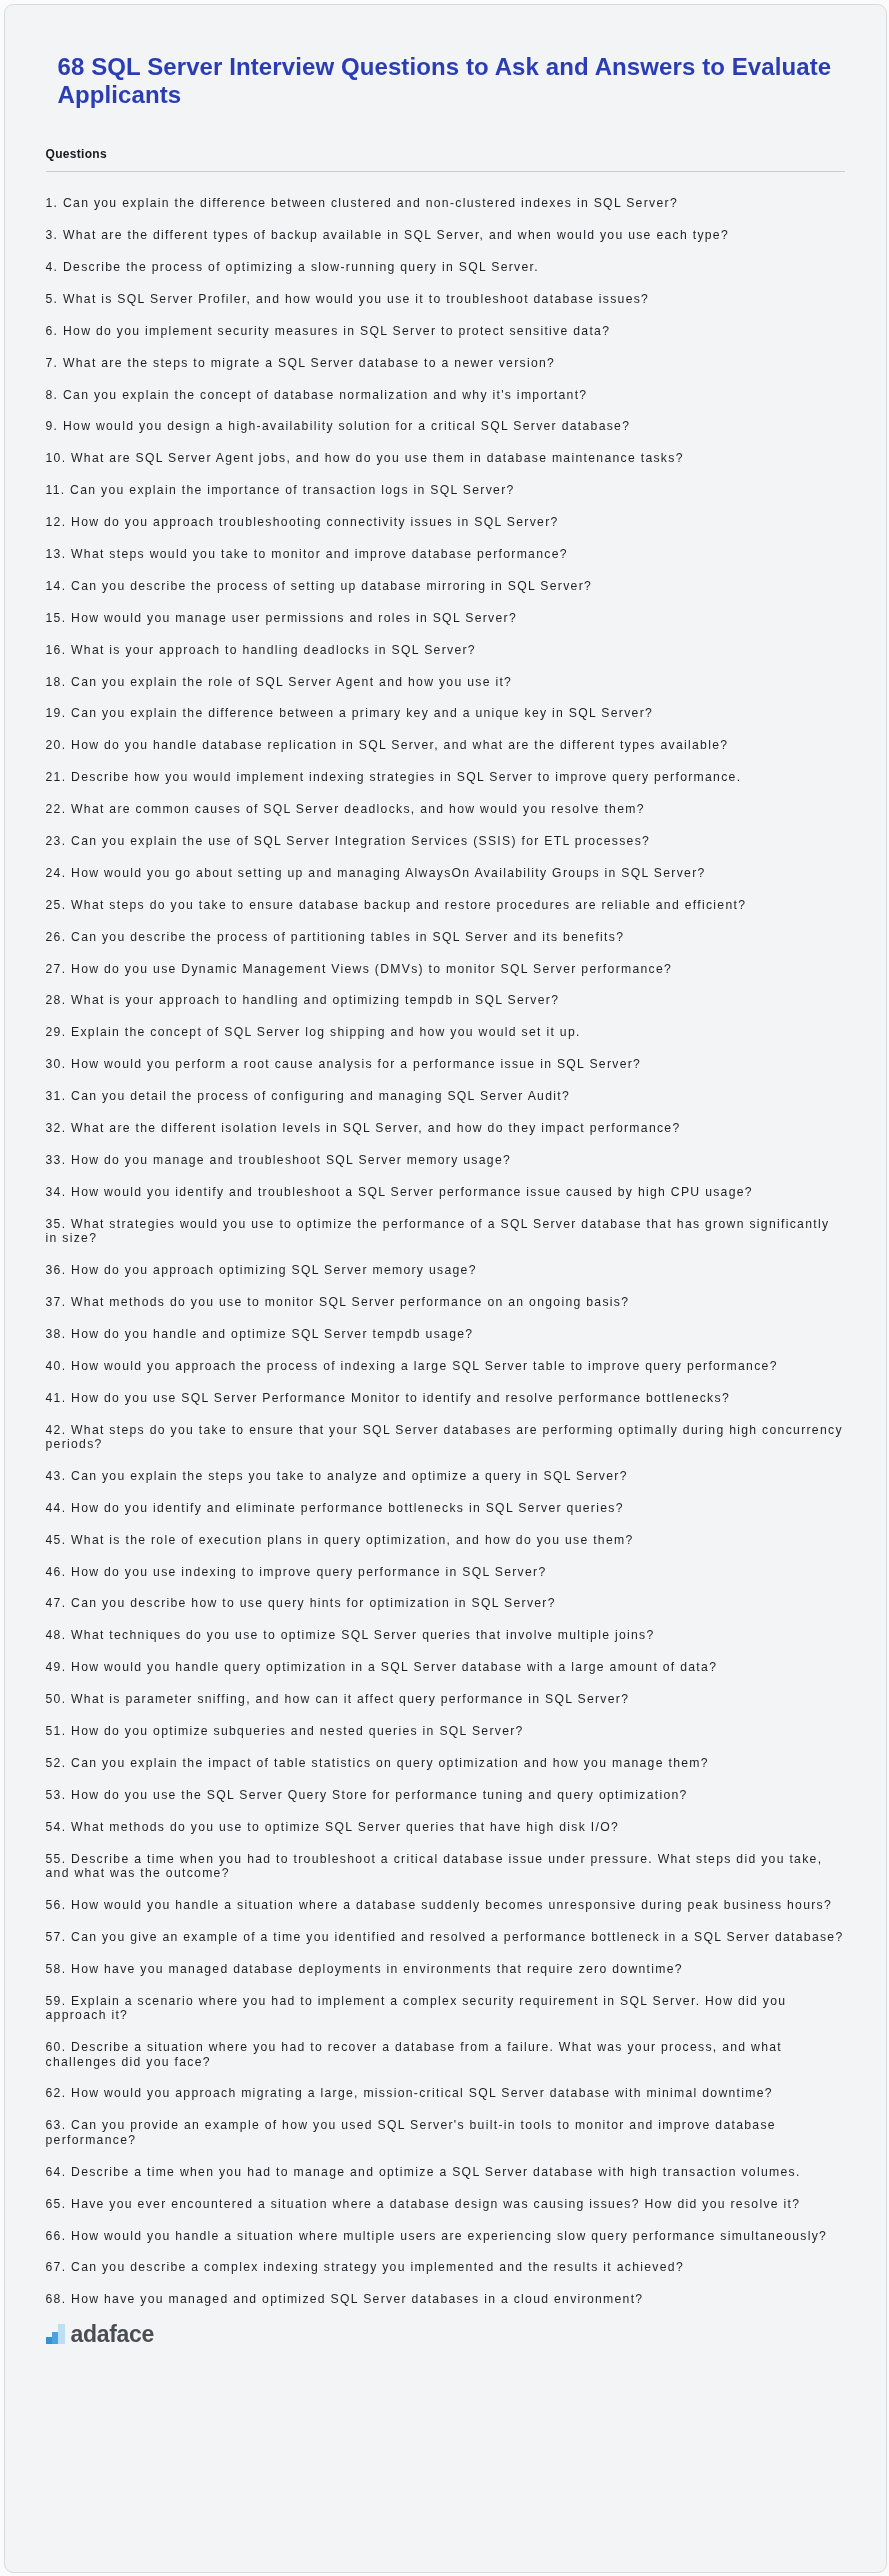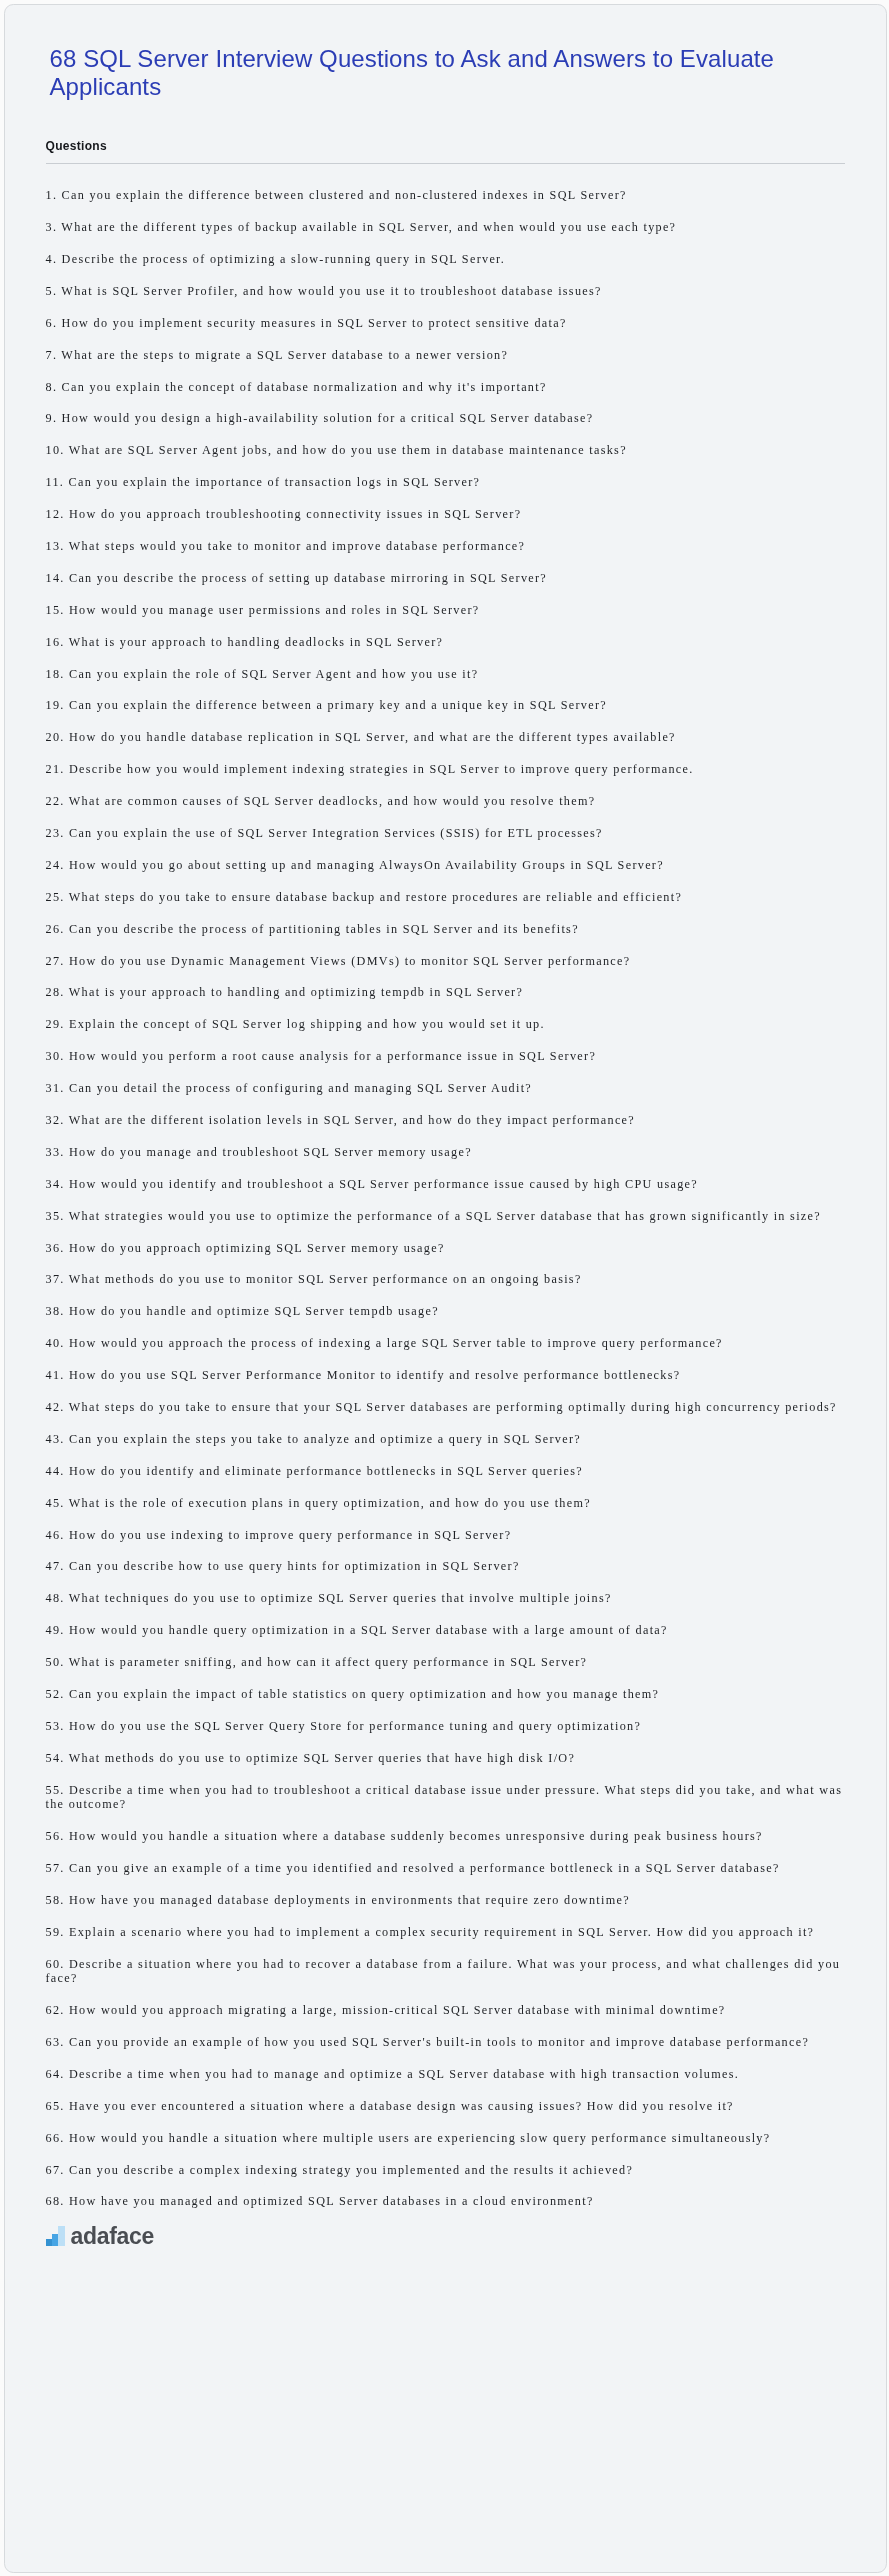"68 SQL Server Interview Questions" .page-title { font-weight: 400 -> 700; margin: 4px -> 12px }
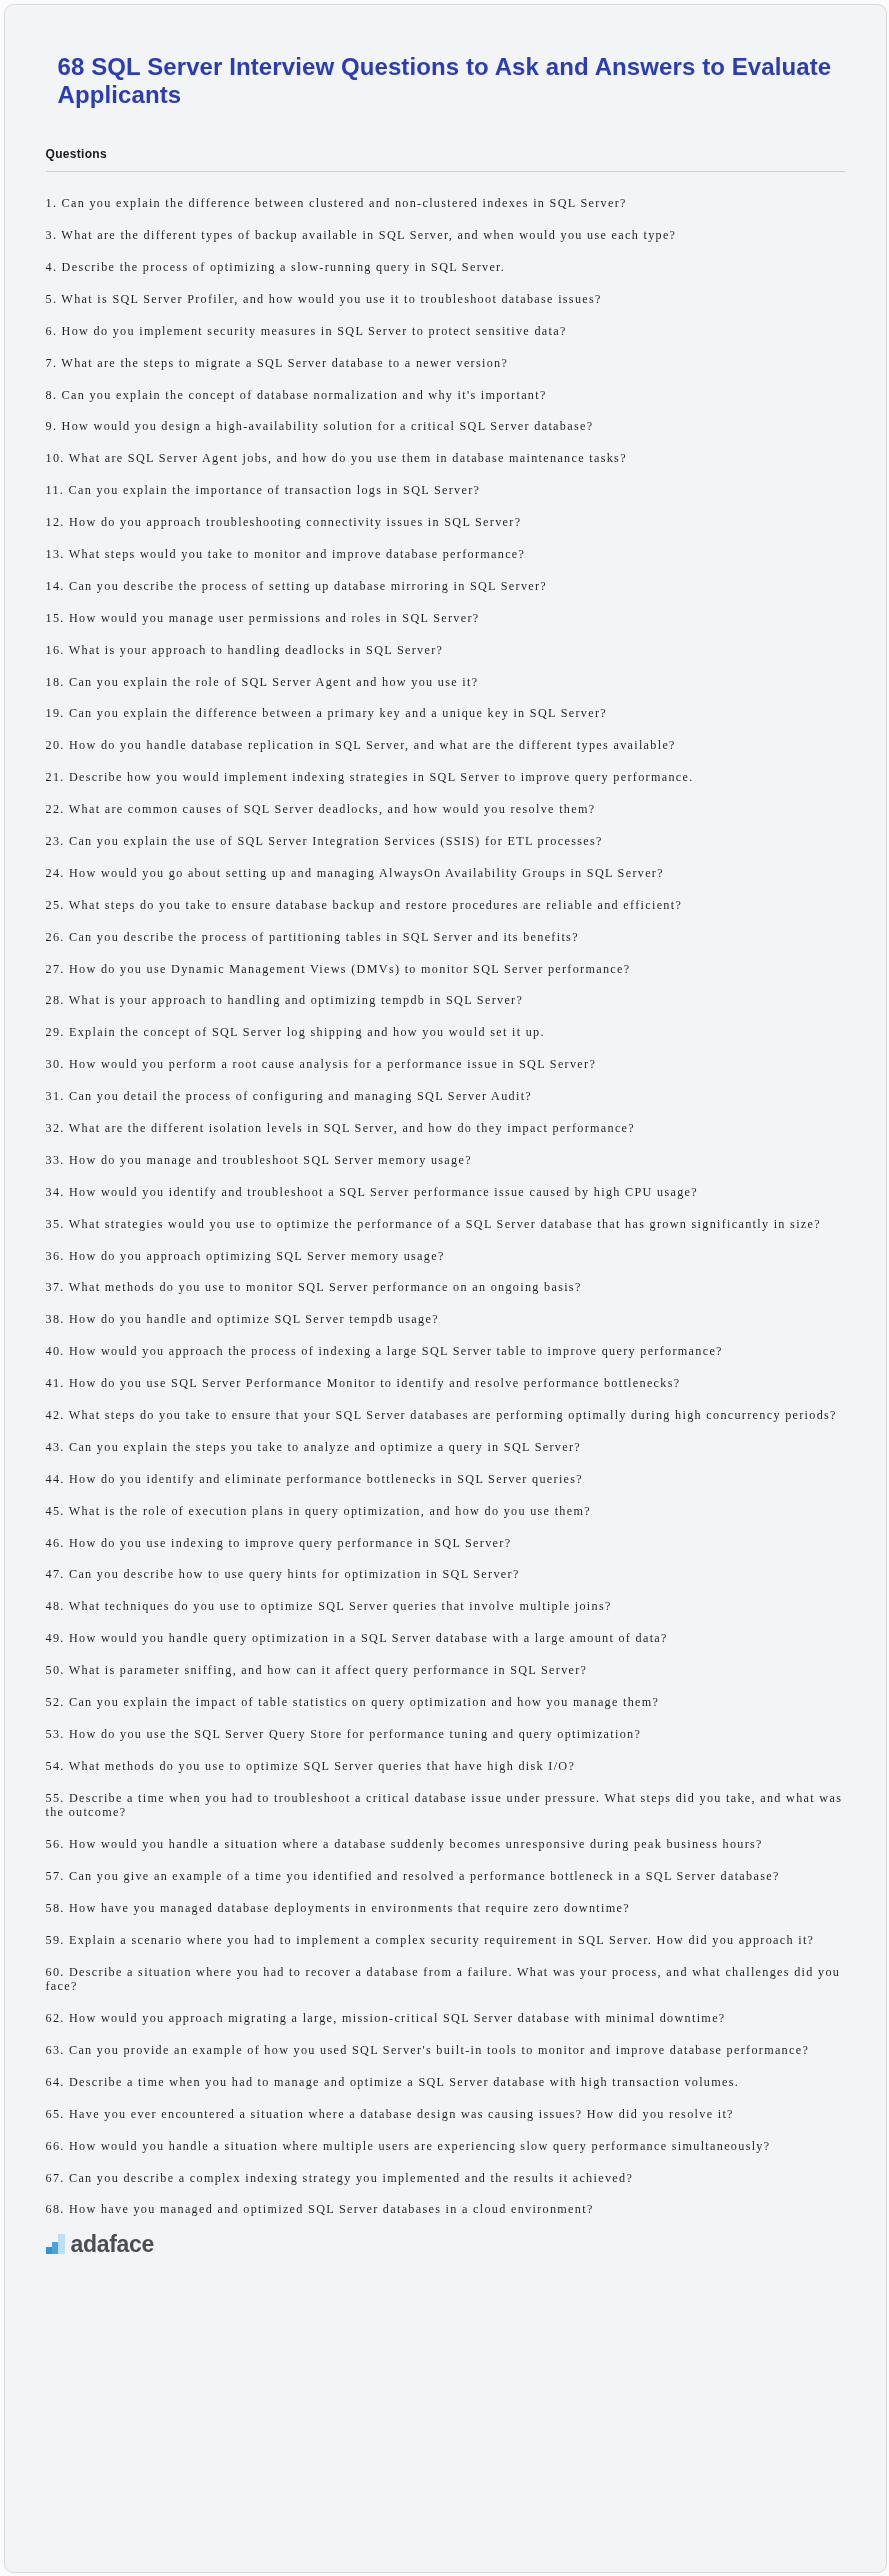"1. Can you explain the" .questions-list { font-family: Liberation Serif, serif -> none }
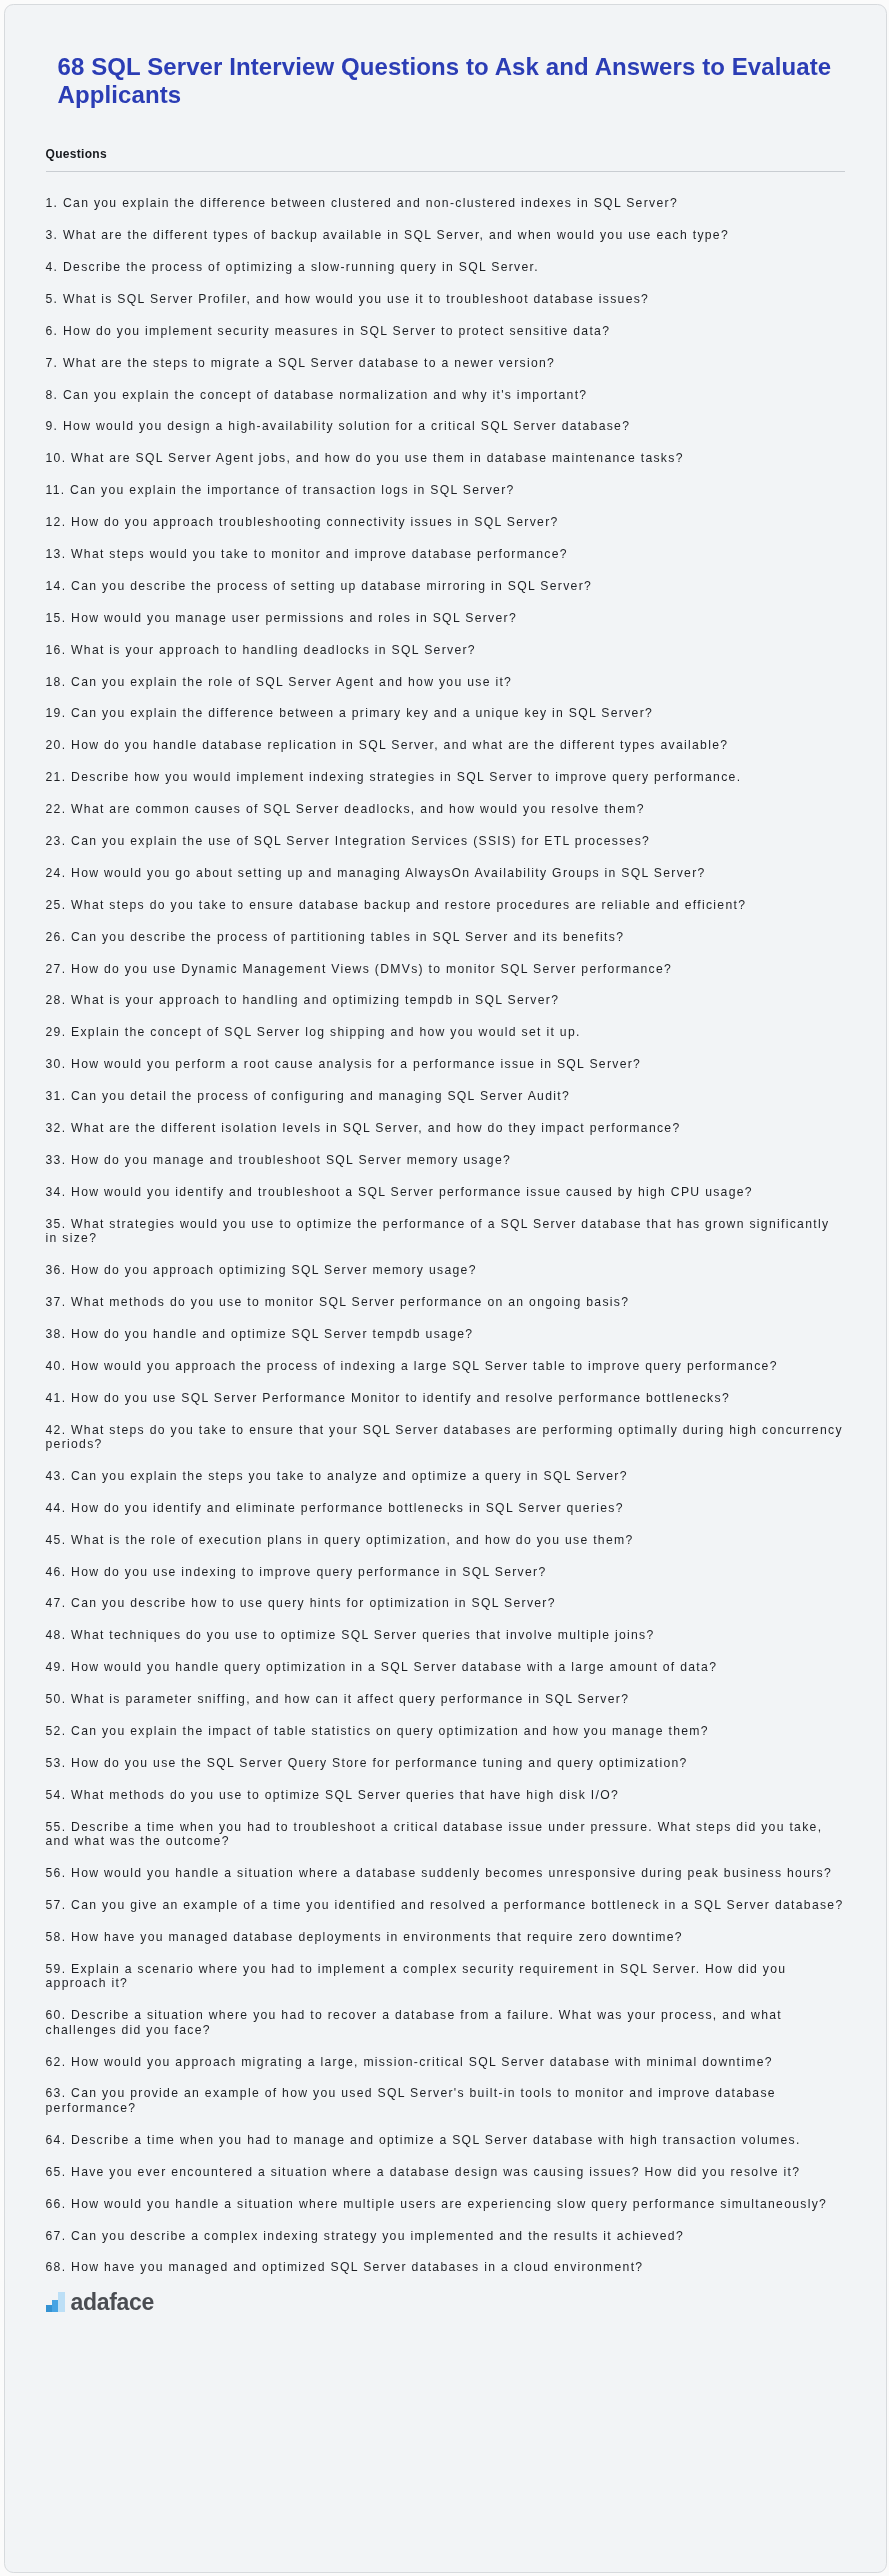"51. How do you optimize" p.question { html: none -> <p>51. How do you optimize subqueries and nested queries in SQL Server?</p> }
